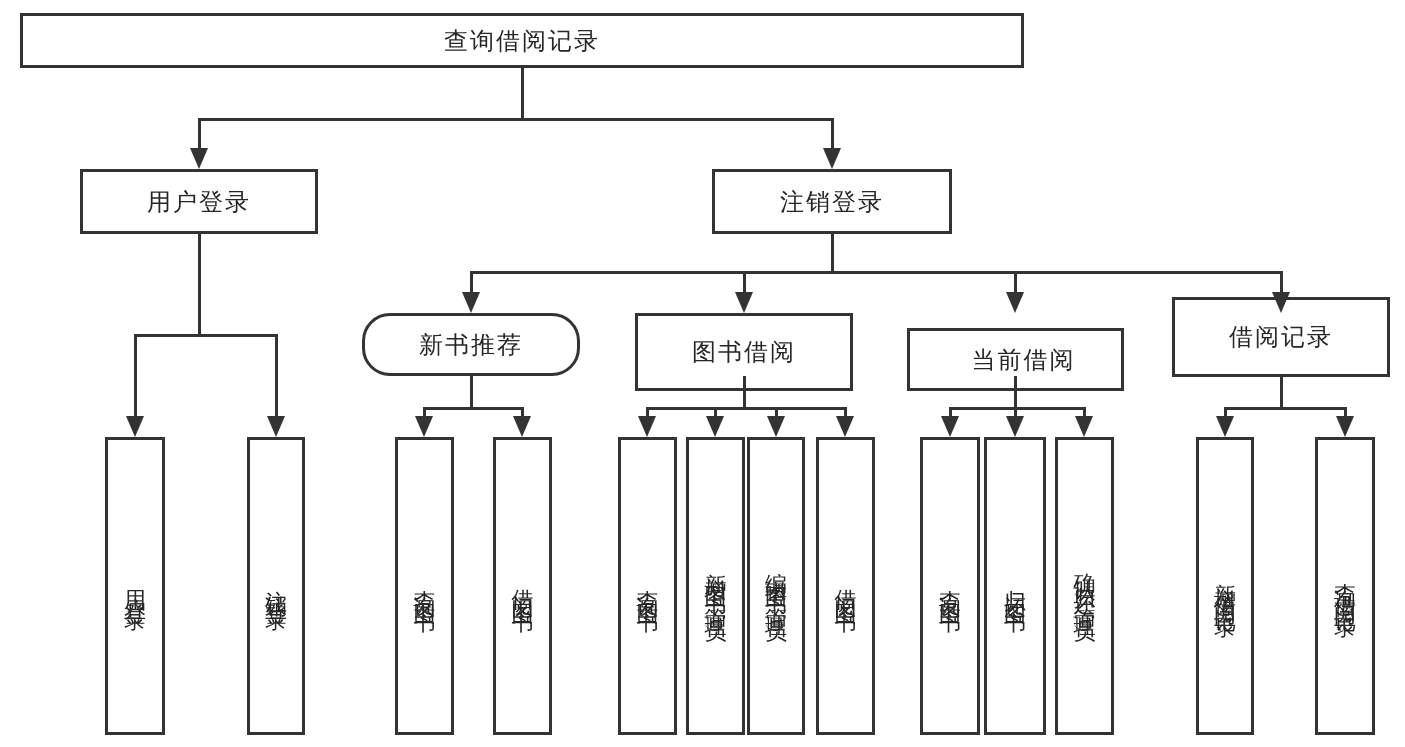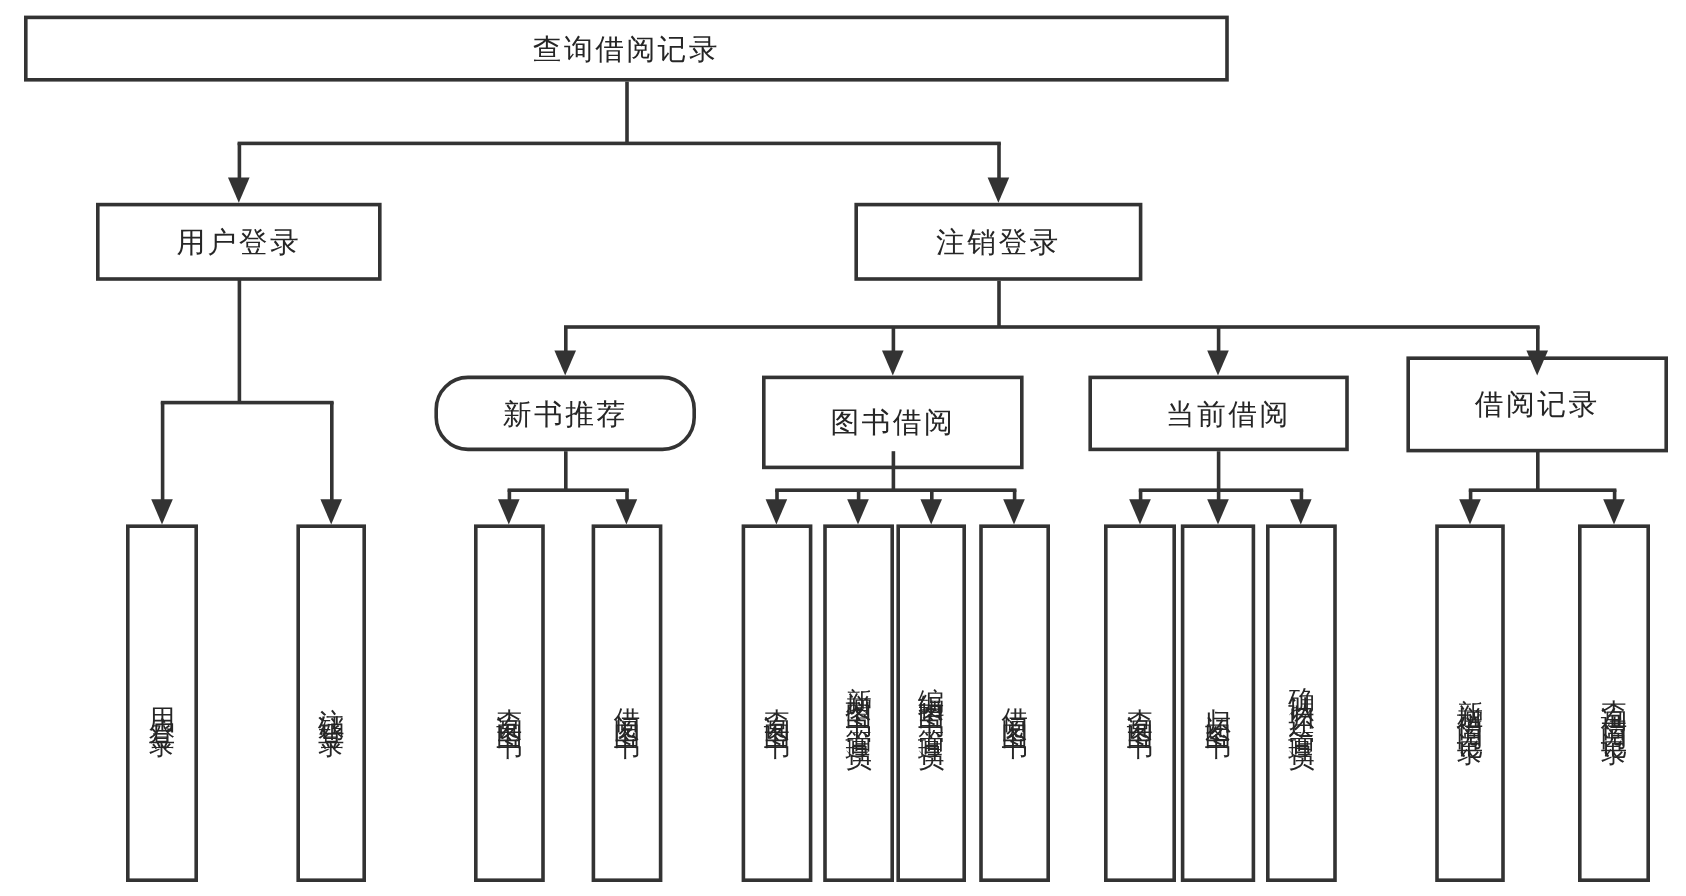"当前借阅" div.node { top: 313px -> 328px }
